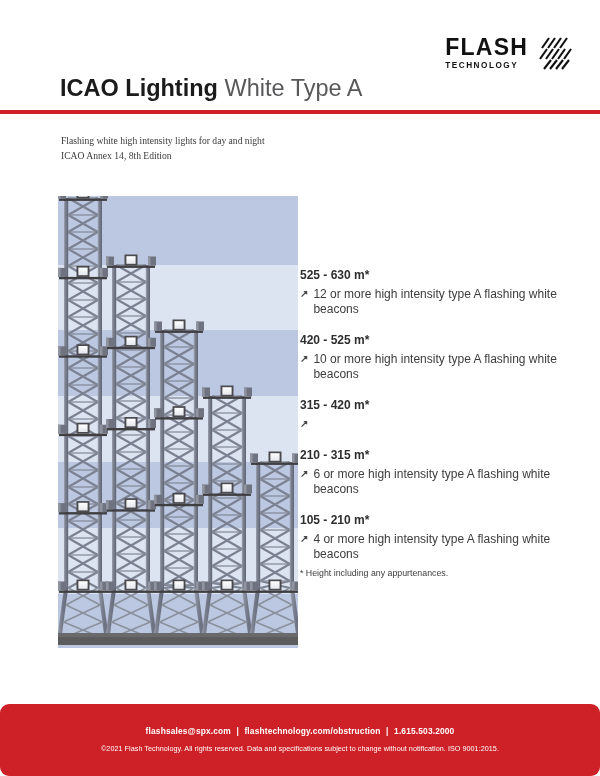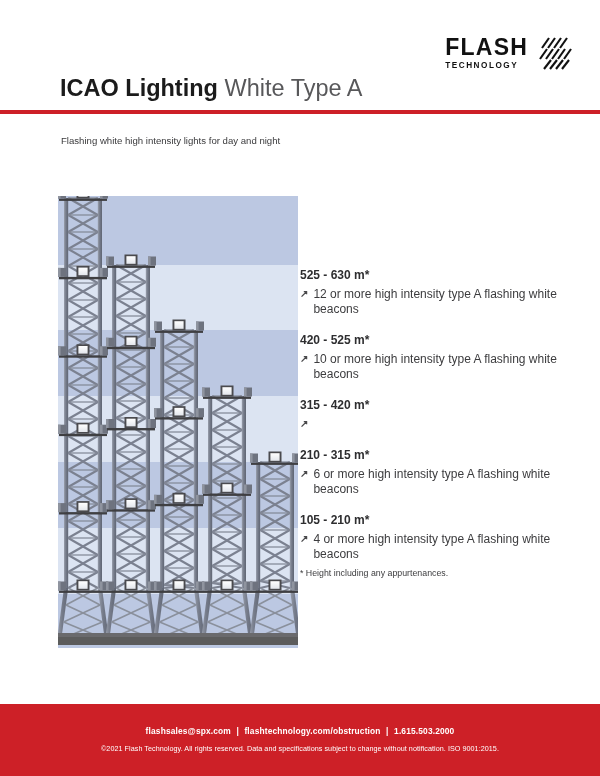"Flashing white high intensity lights" .subtitle { font-family: none -> Liberation Serif, serif }
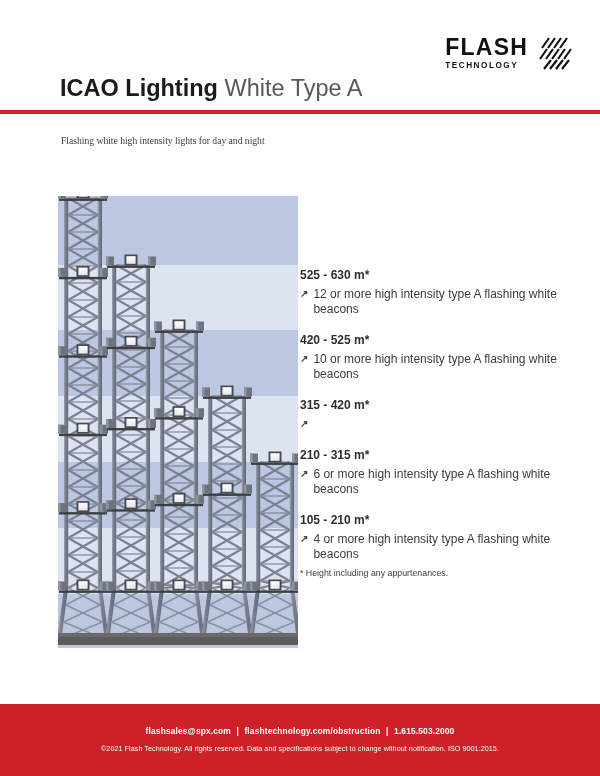"ICAO Annex 14, 8th Edition" div { html: none -> <div>ICAO Annex 14, 8th Edition</div> }
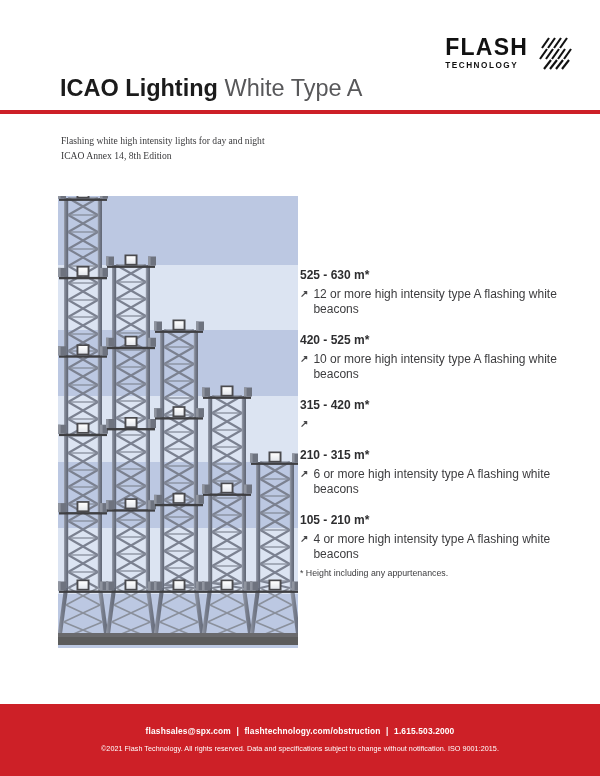"flashsales@spx.com |" .footer { border-radius: none -> 9px }
